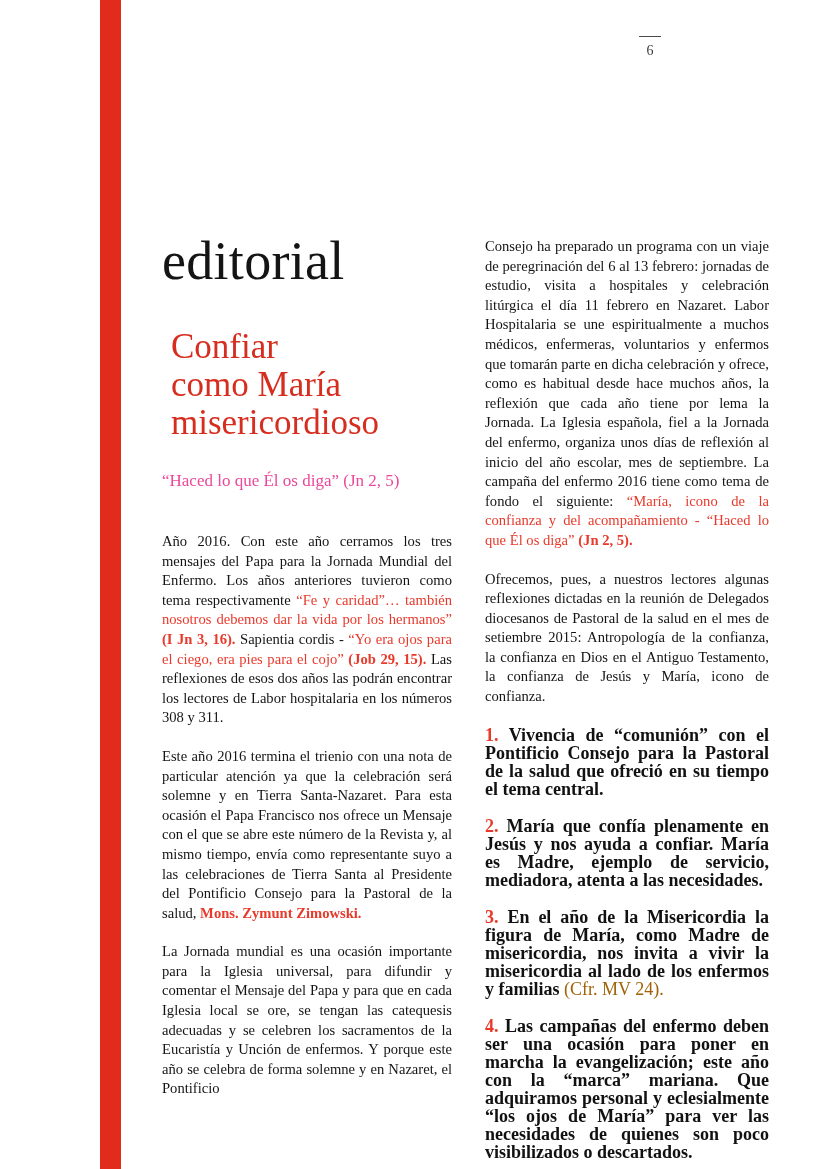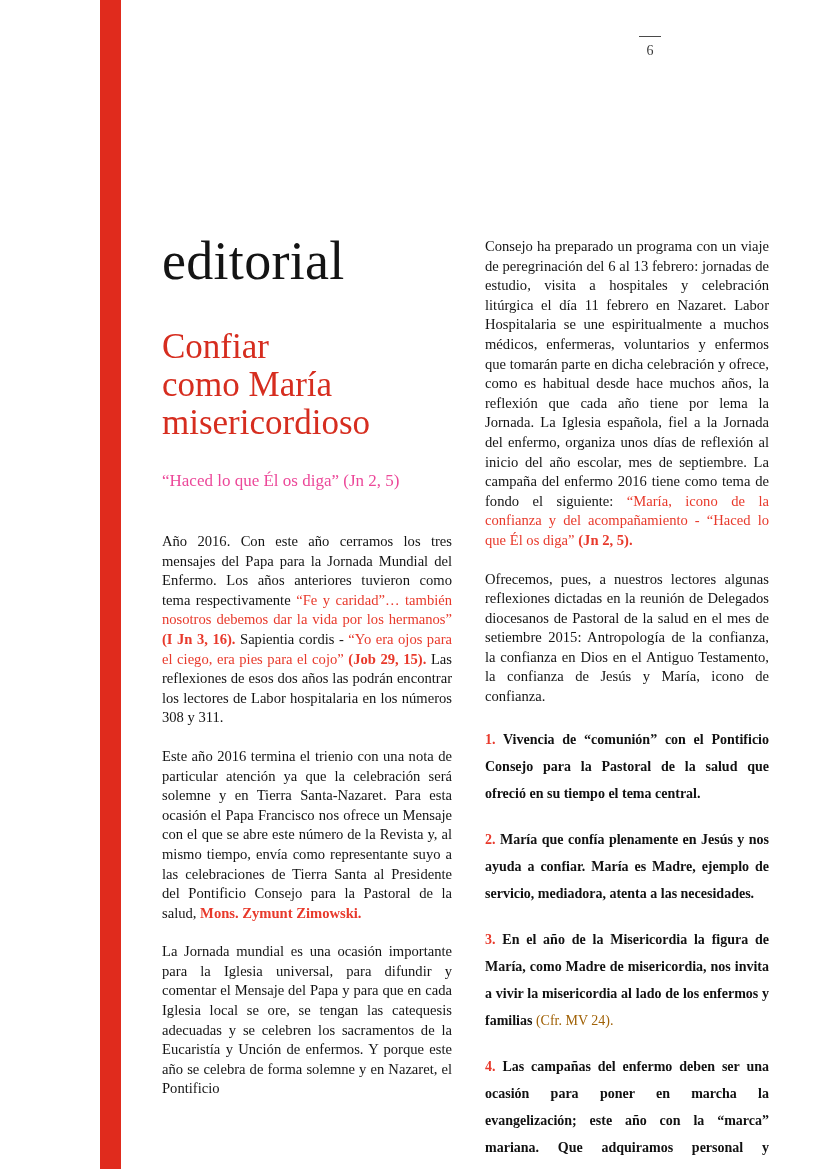"Confiar" .headline { margin: 0 0 28px 0 -> 0 0 28px 9px }
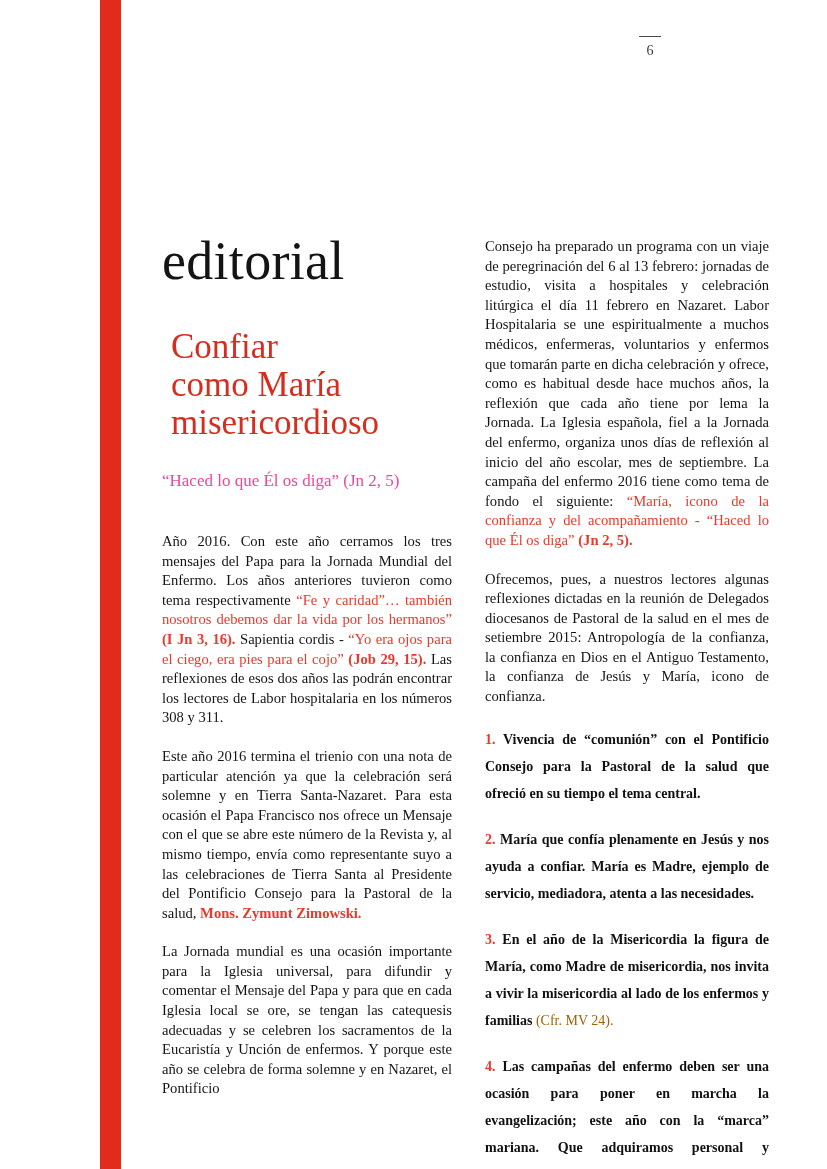"1. Vivencia de “comunión” con" p.listitem { font-size: 14px -> 18px; line-height: 27px -> 18px }
